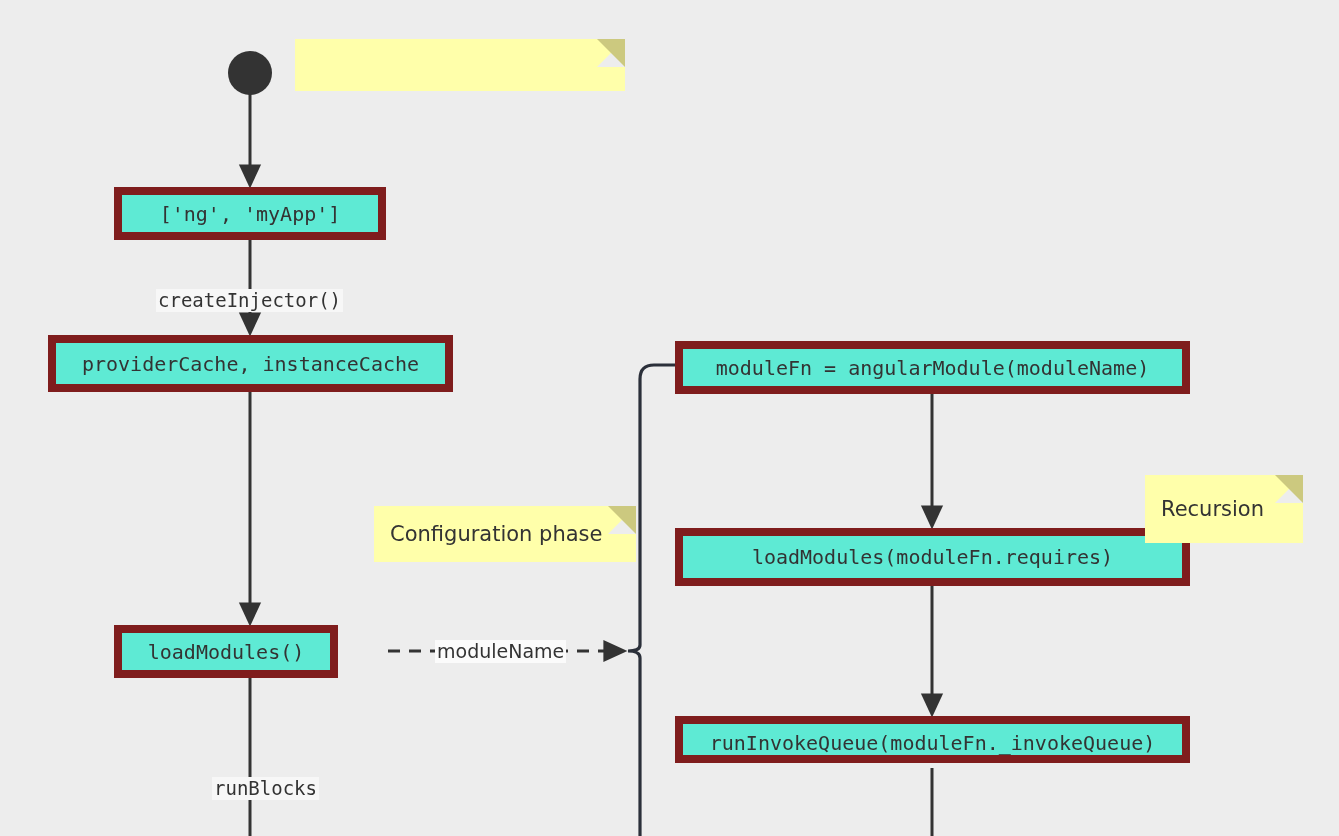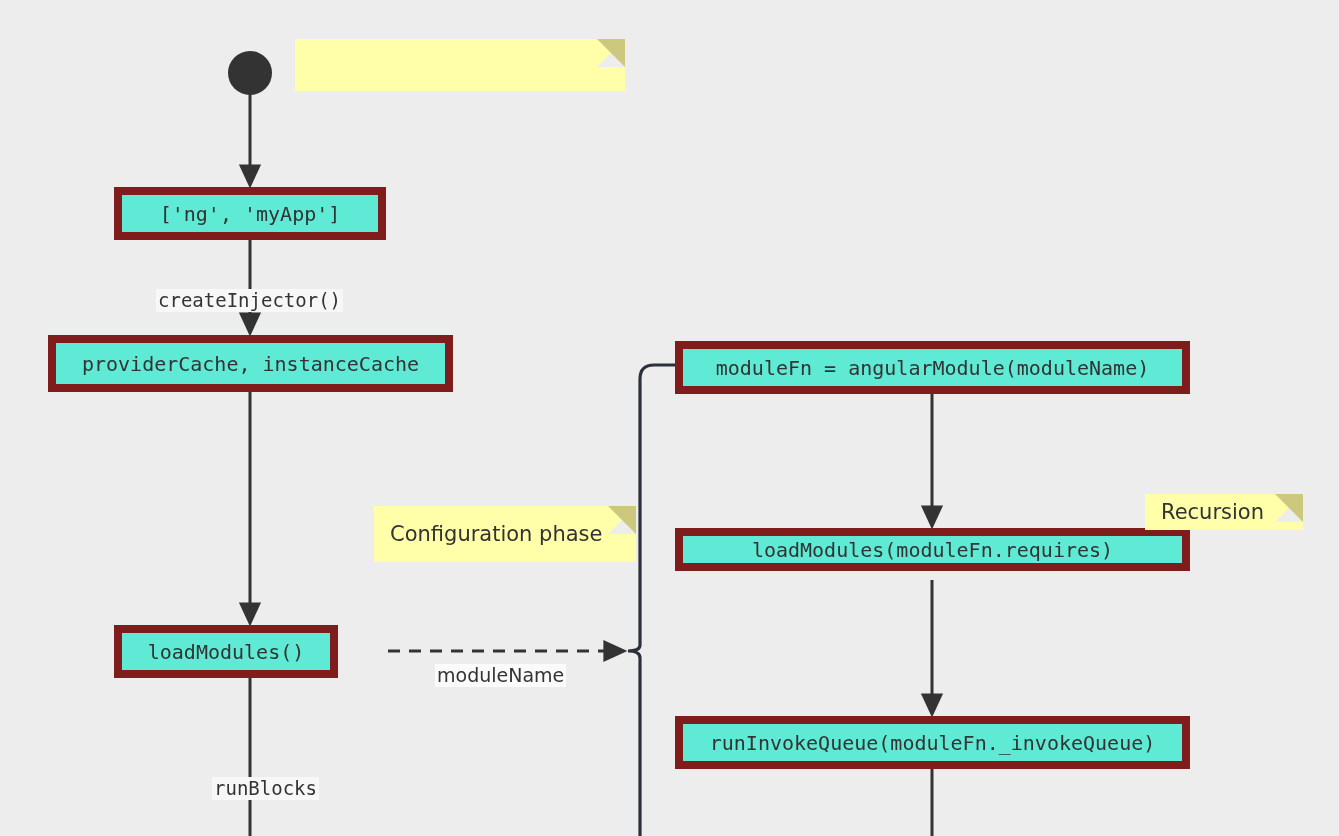"Recursion" div.note { height: 36px -> 68px; top: 494px -> 475px }
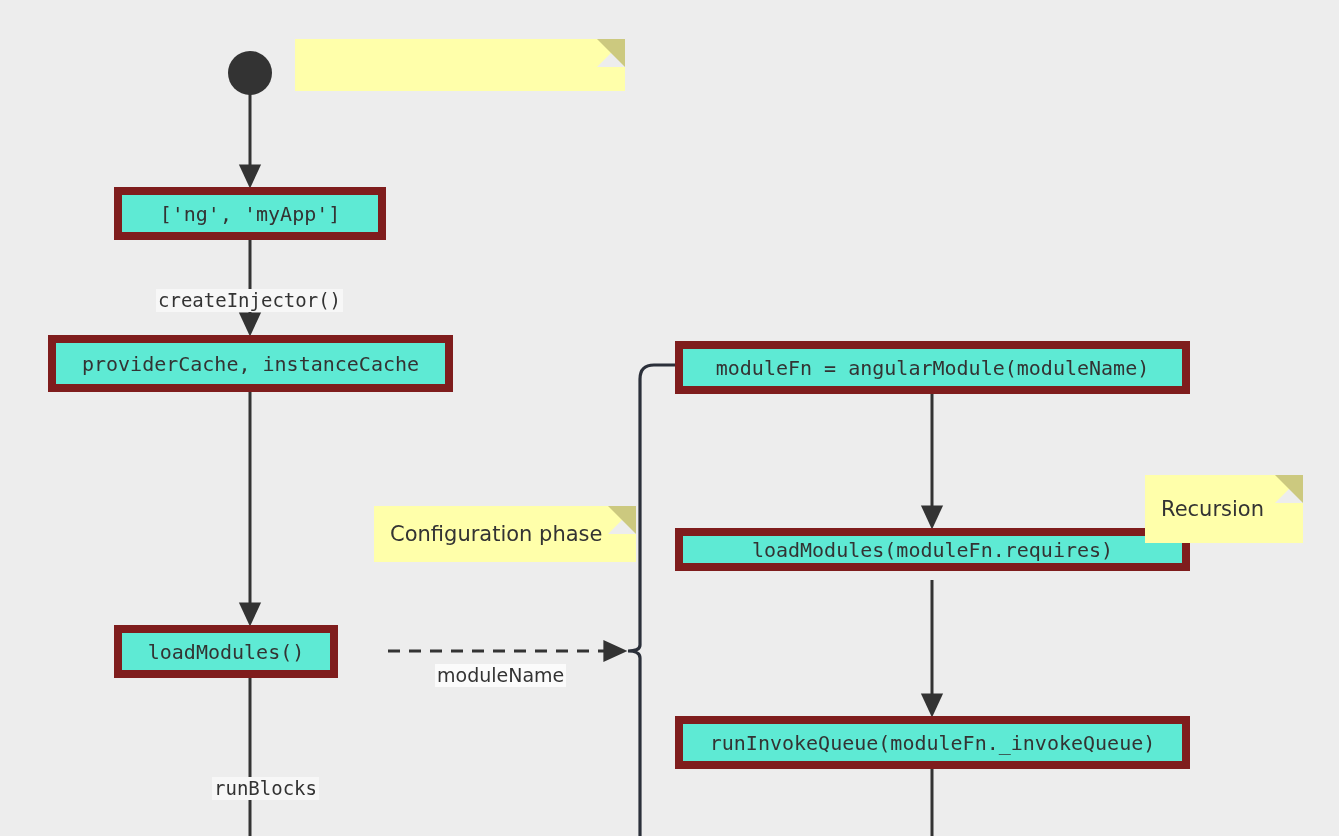"loadModules(moduleFn.requires)" div.node { height: 43px -> 58px }
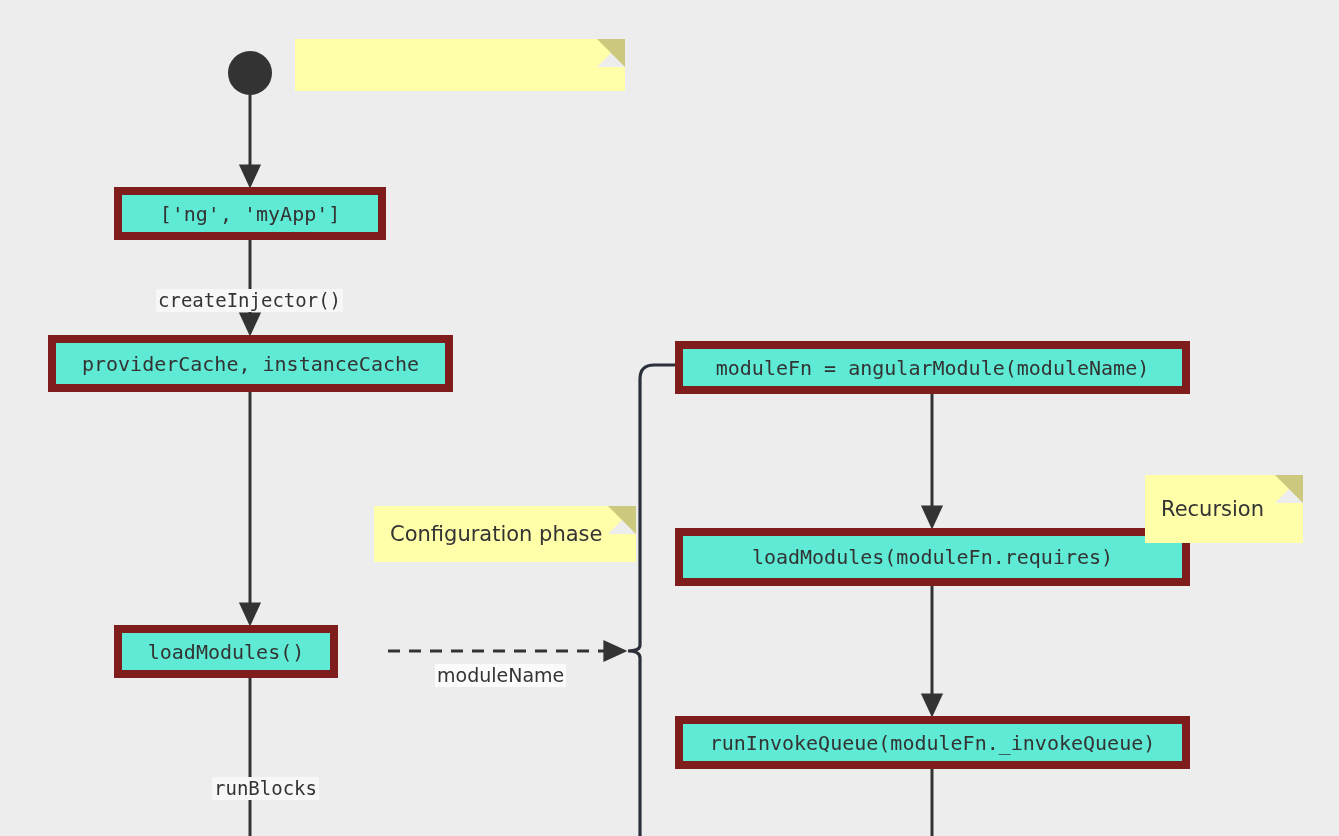"moduleName" div.edge-label { margin-top: 24px -> none }
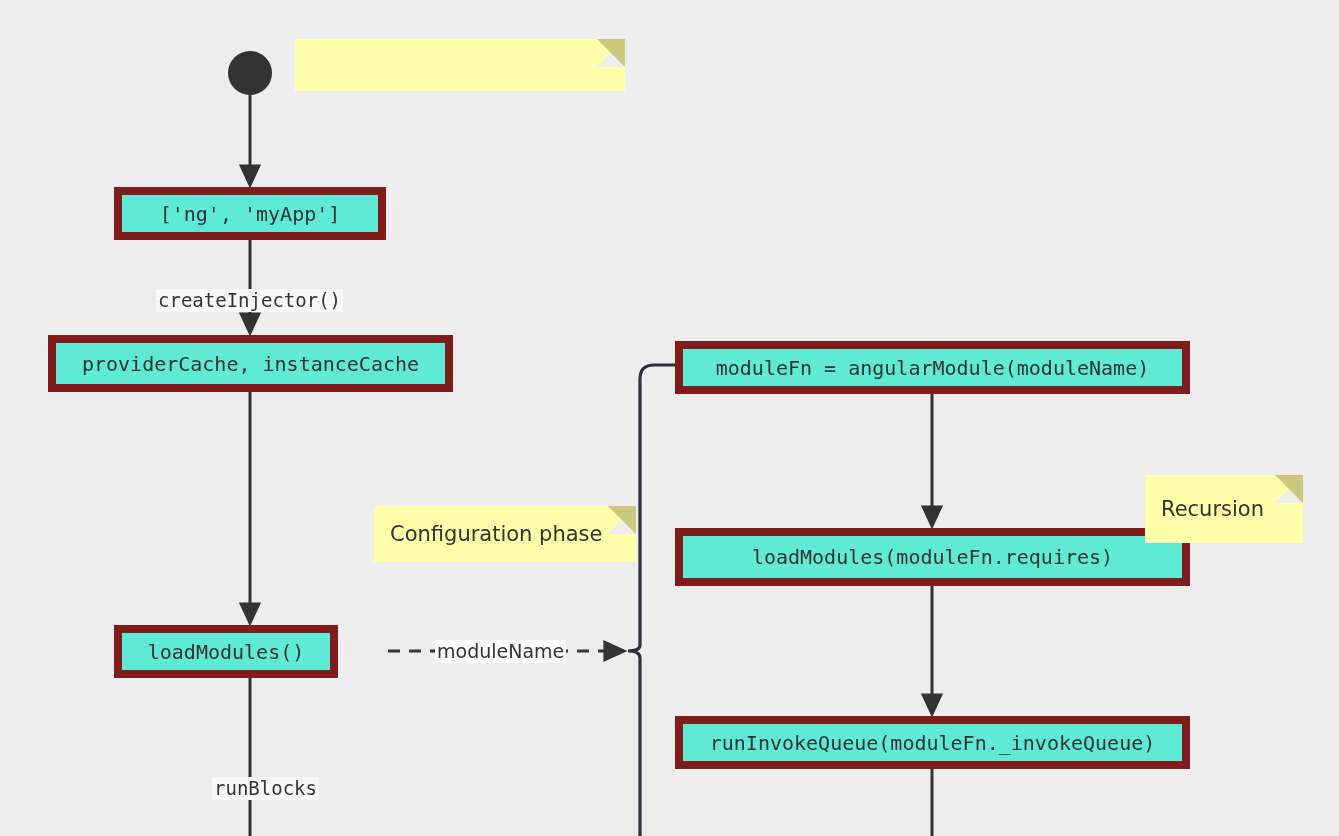"runInvokeQueue(moduleFn._invokeQueue)" div.node { align-items: none -> flex-end; height: 53px -> 47px }
